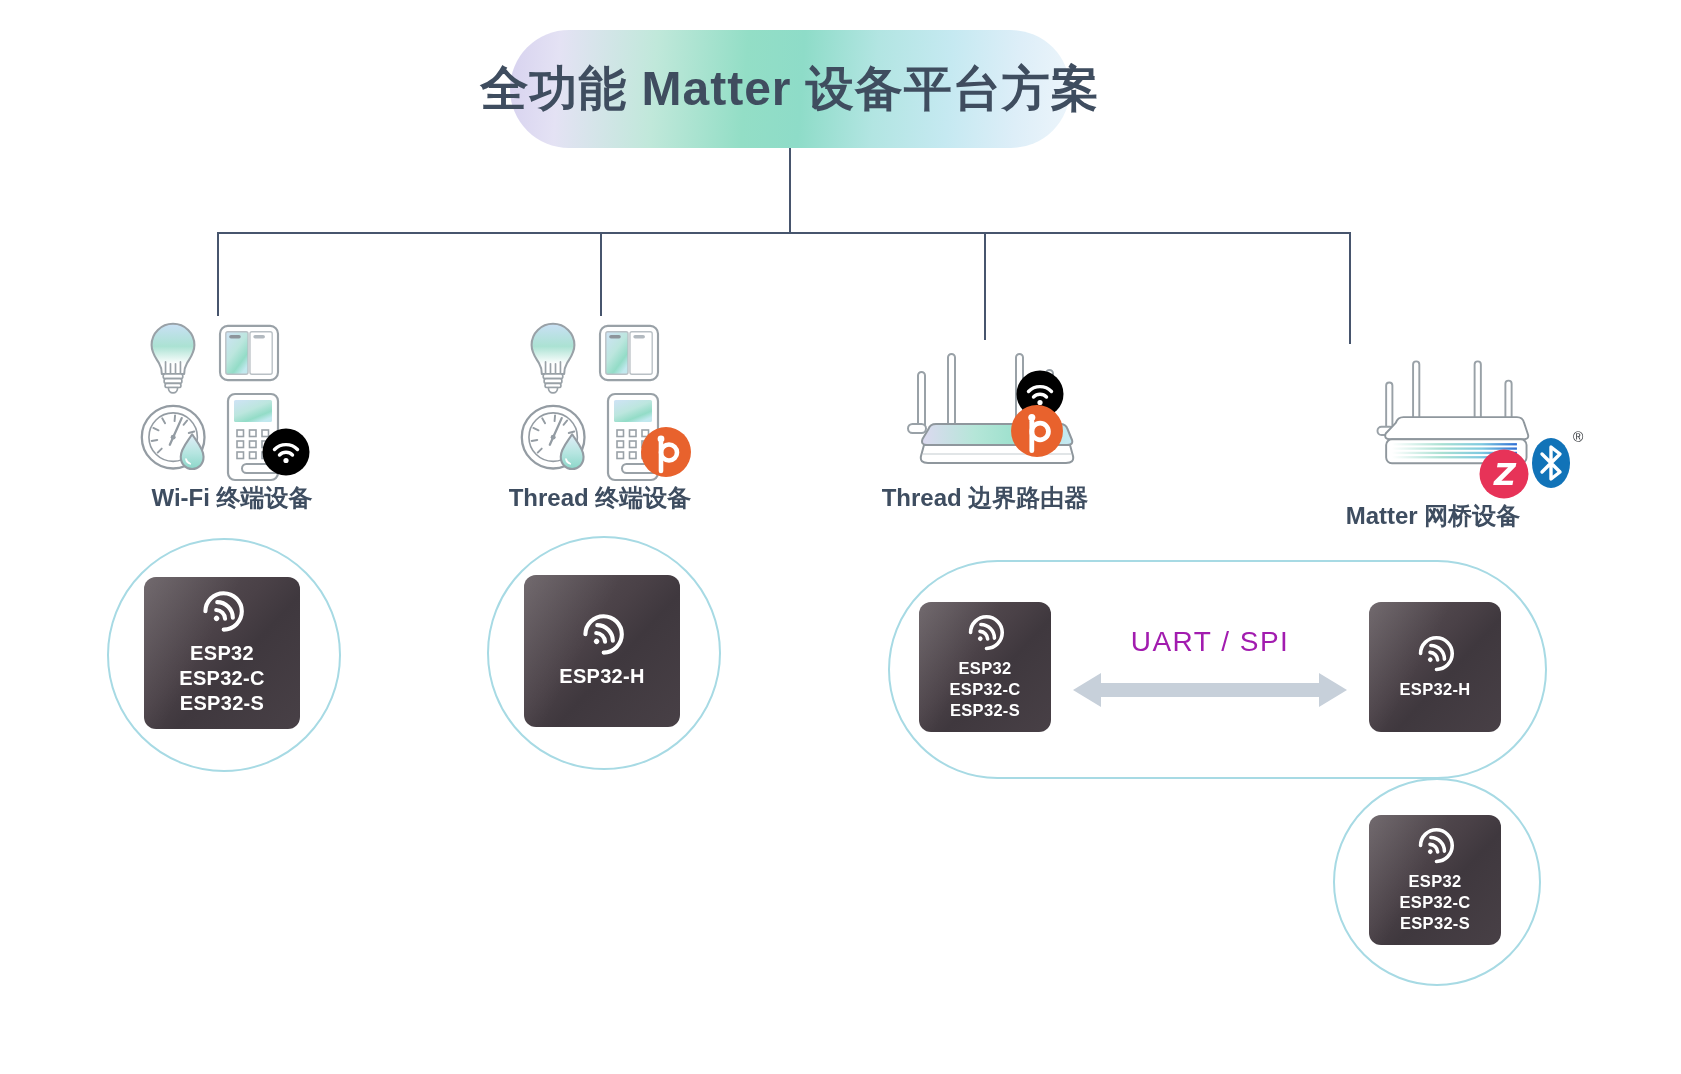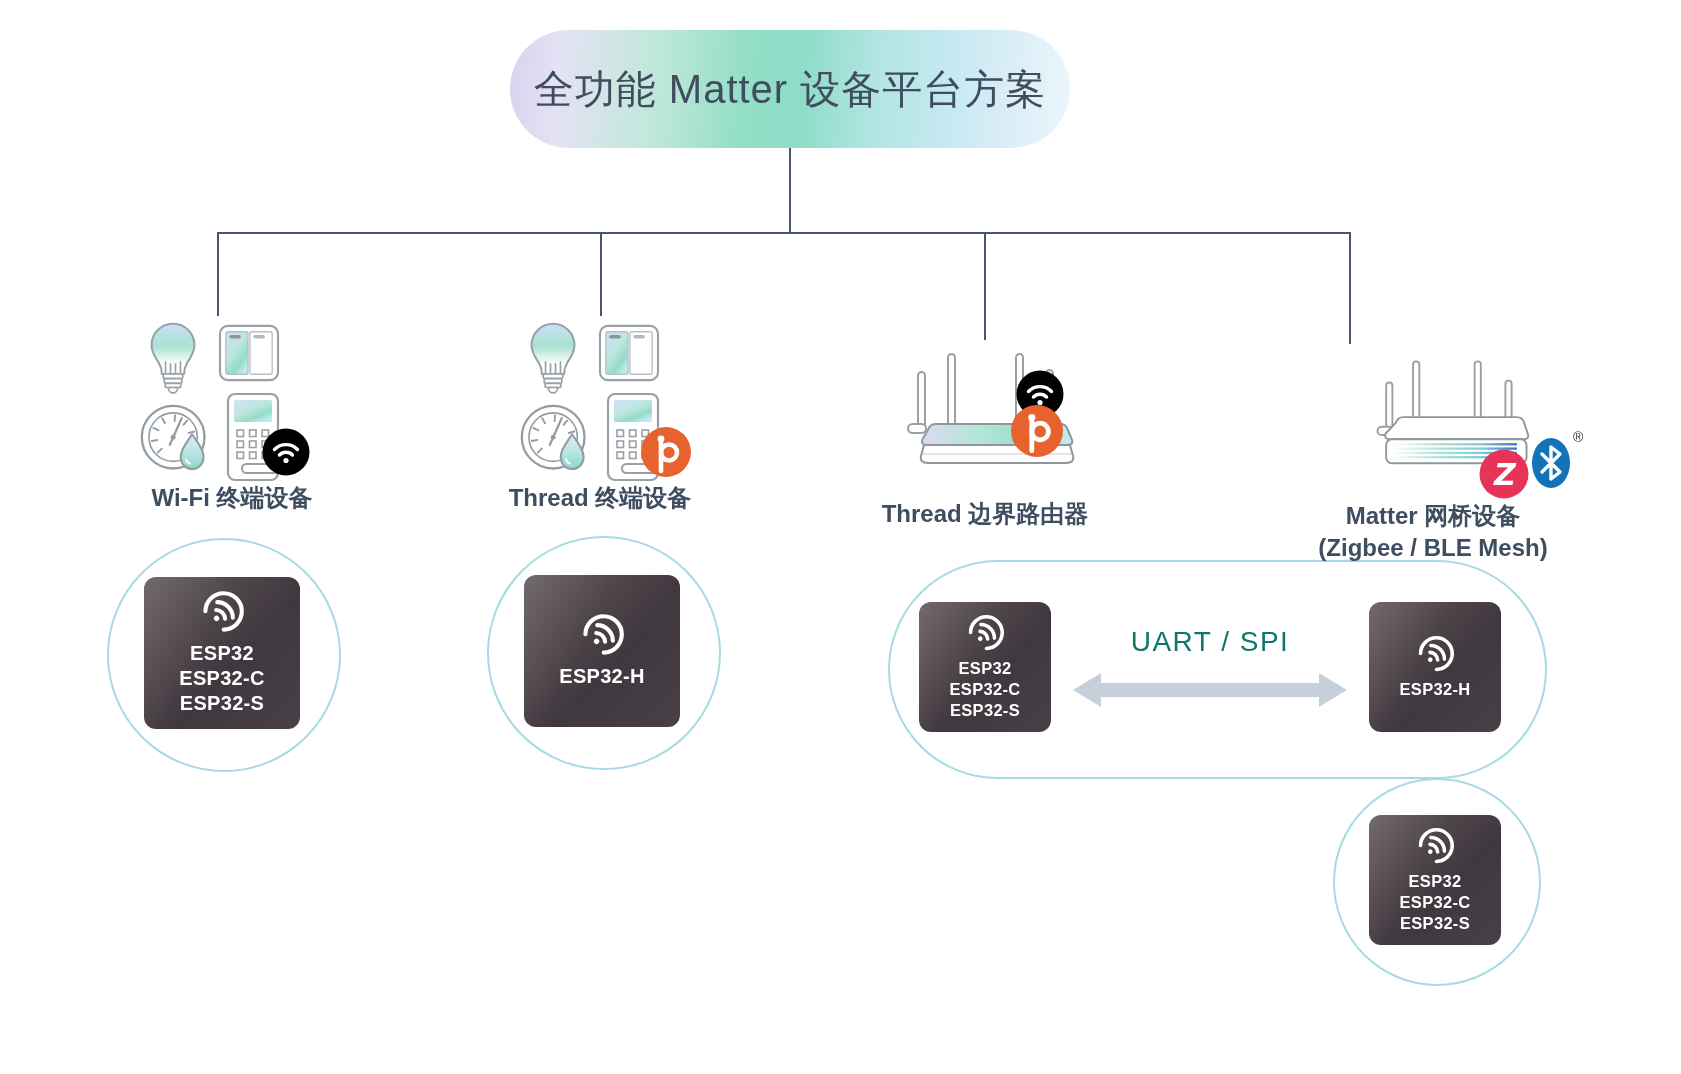"全功能 Matter 设备平台方案" .pill-title { font-size: 40px -> 48px; font-weight: 400 -> 700 }
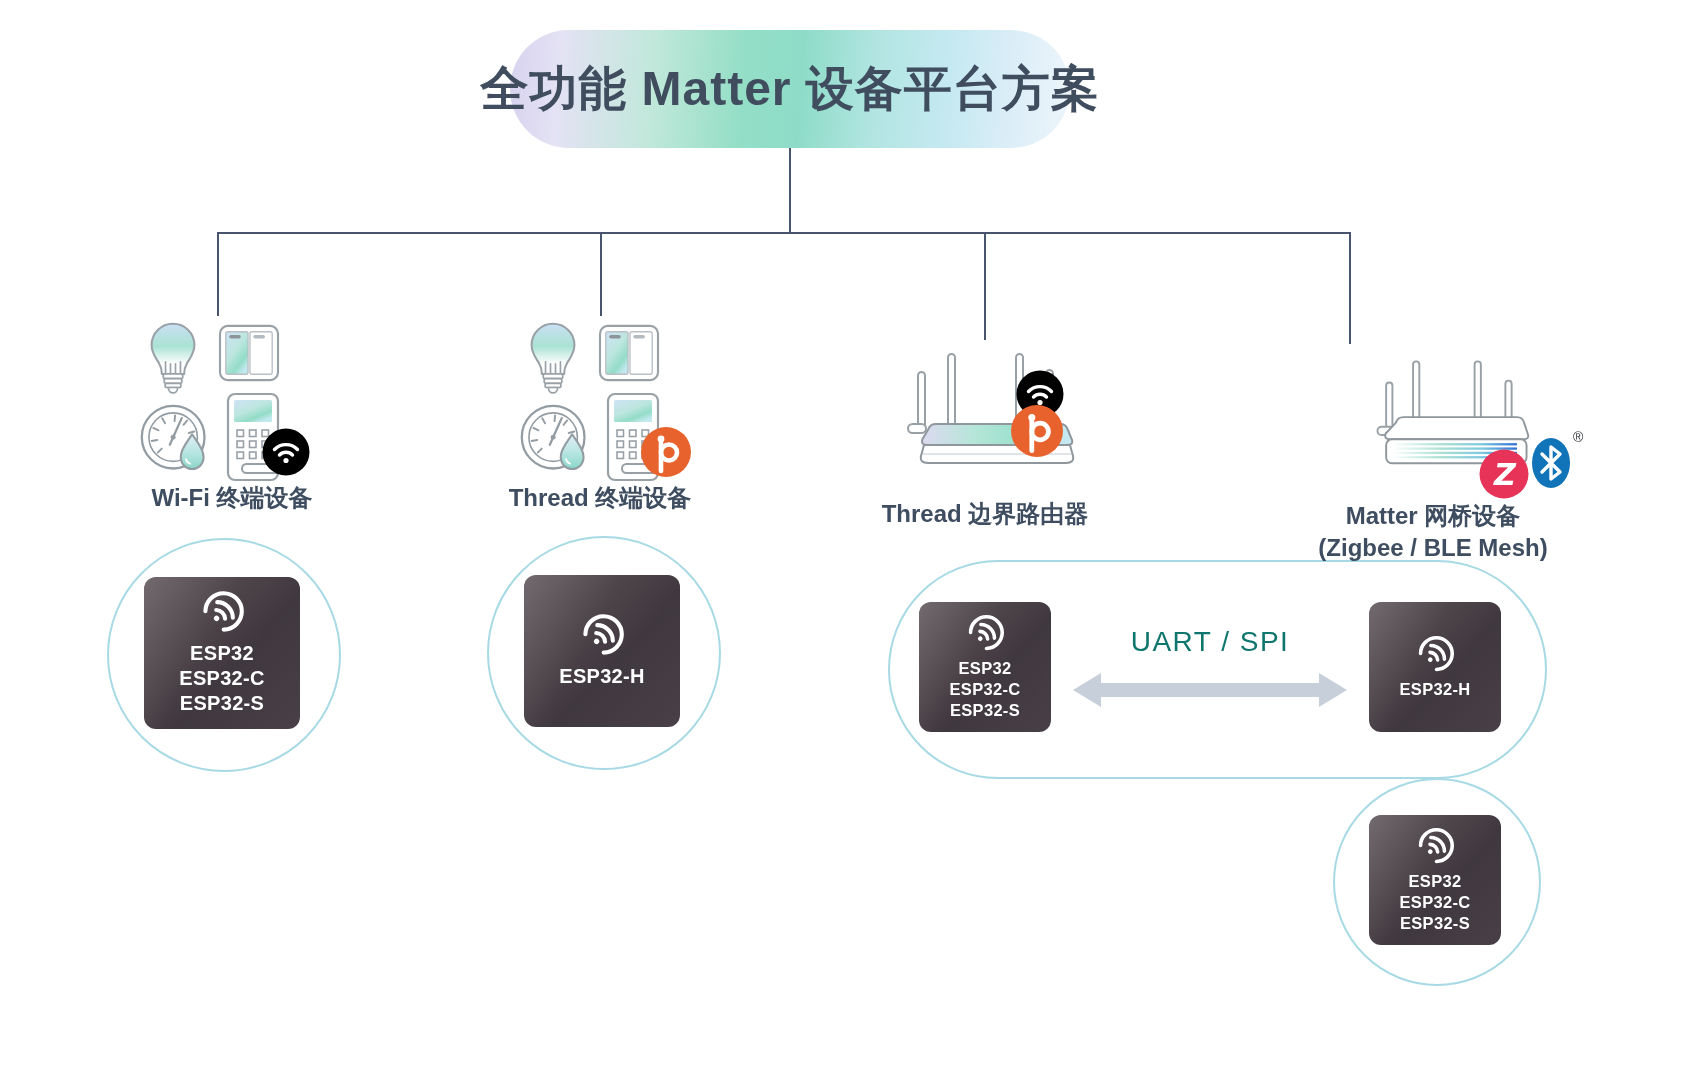"Thread 边界路由器" div.glabel { margin-top: 16px -> none }
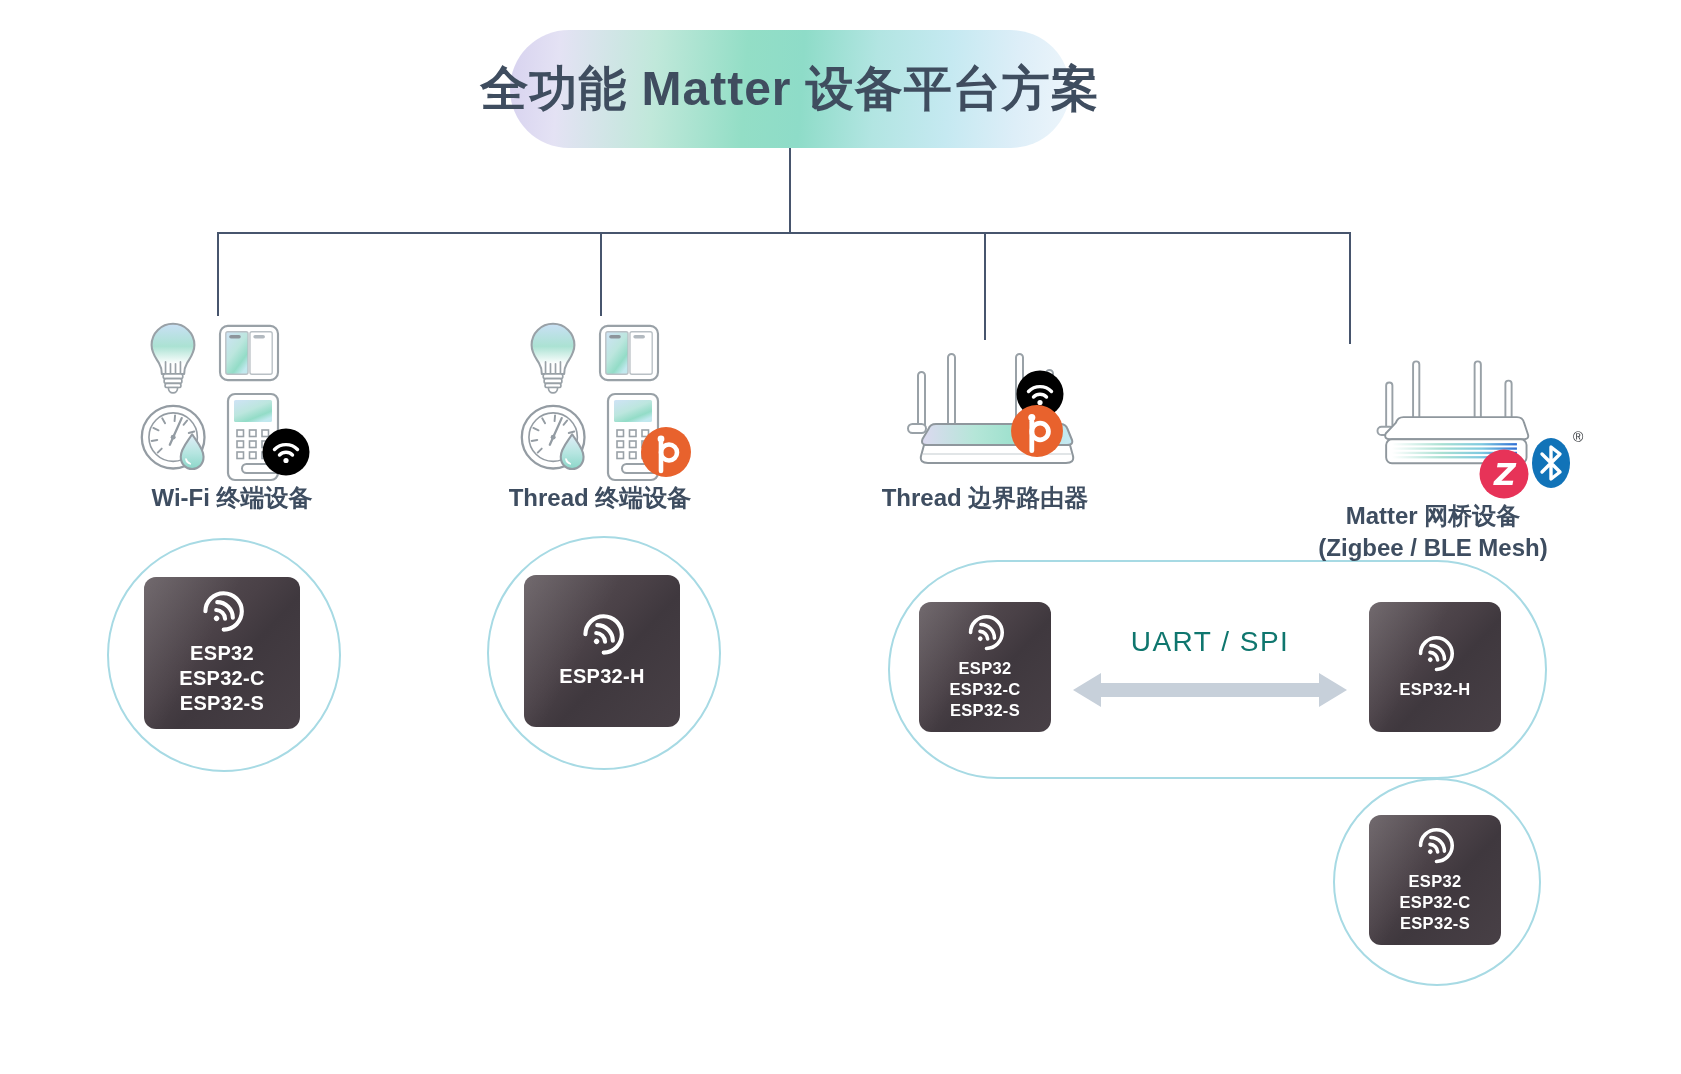"(Zigbee / BLE Mesh)" div { html: <div>(Zigbee / BLE Mesh)</div> -> none }
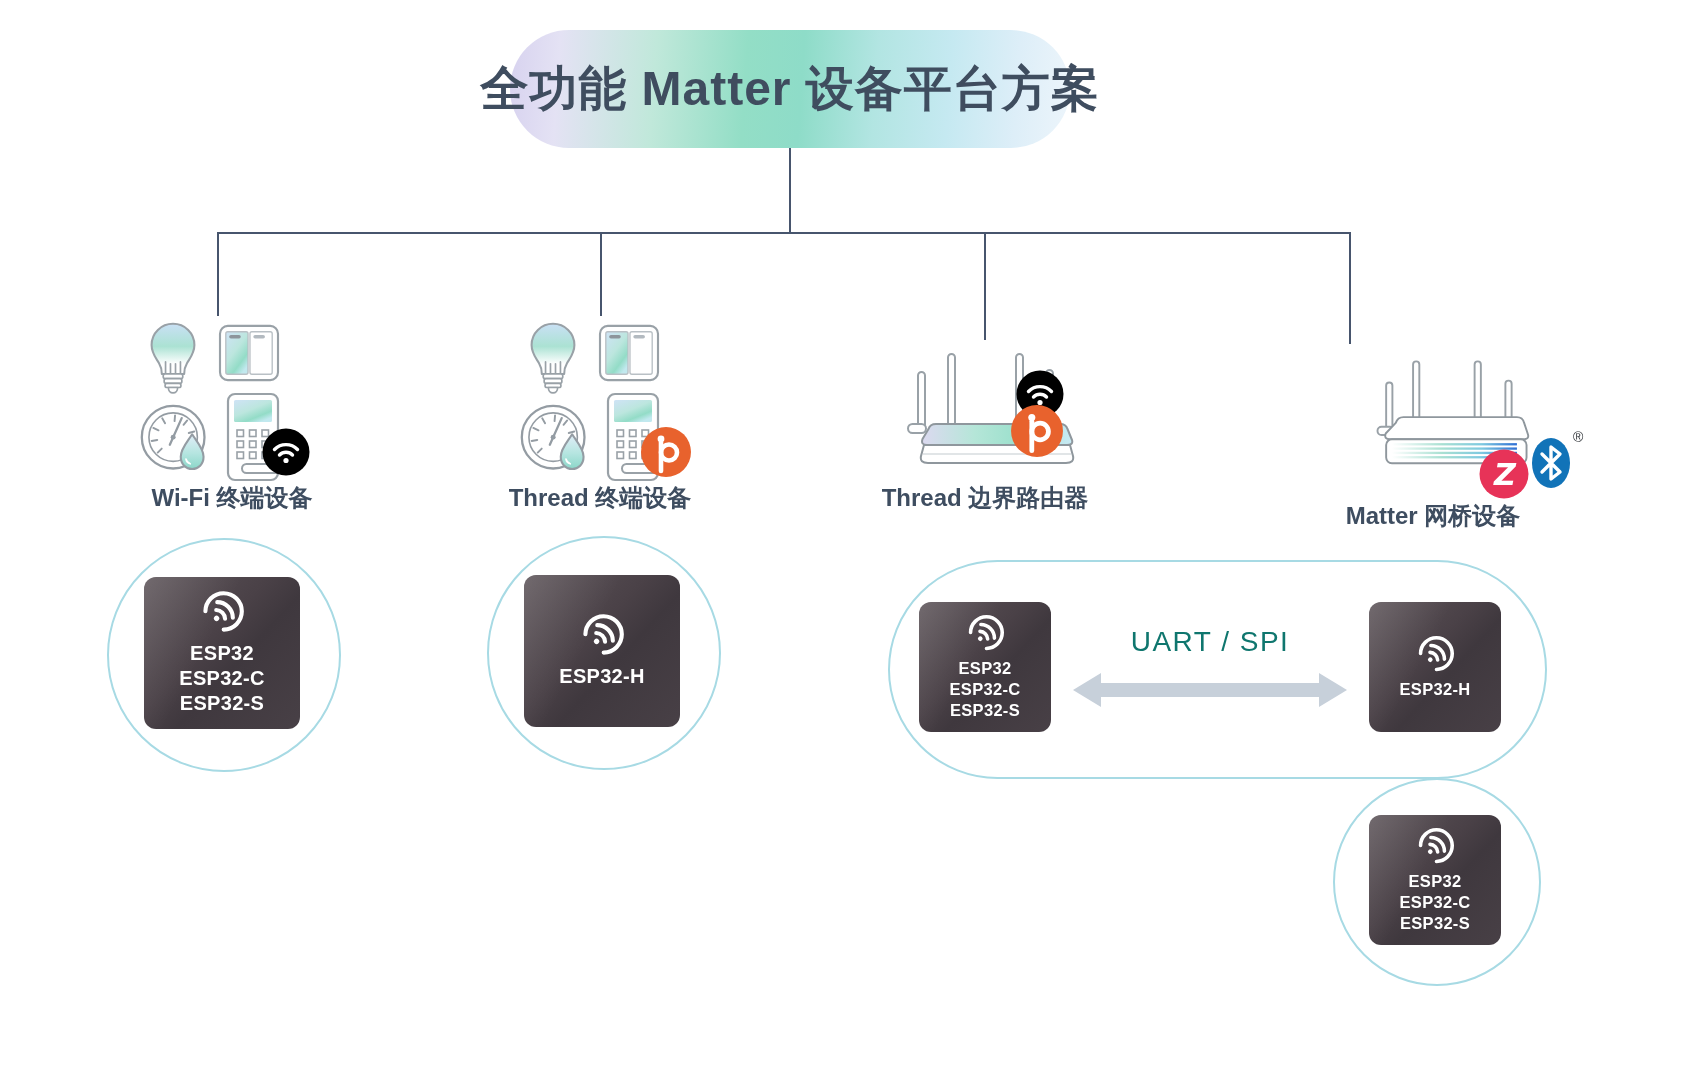"UART / SPI" .uart { color: #0f766e -> #a21caf }
